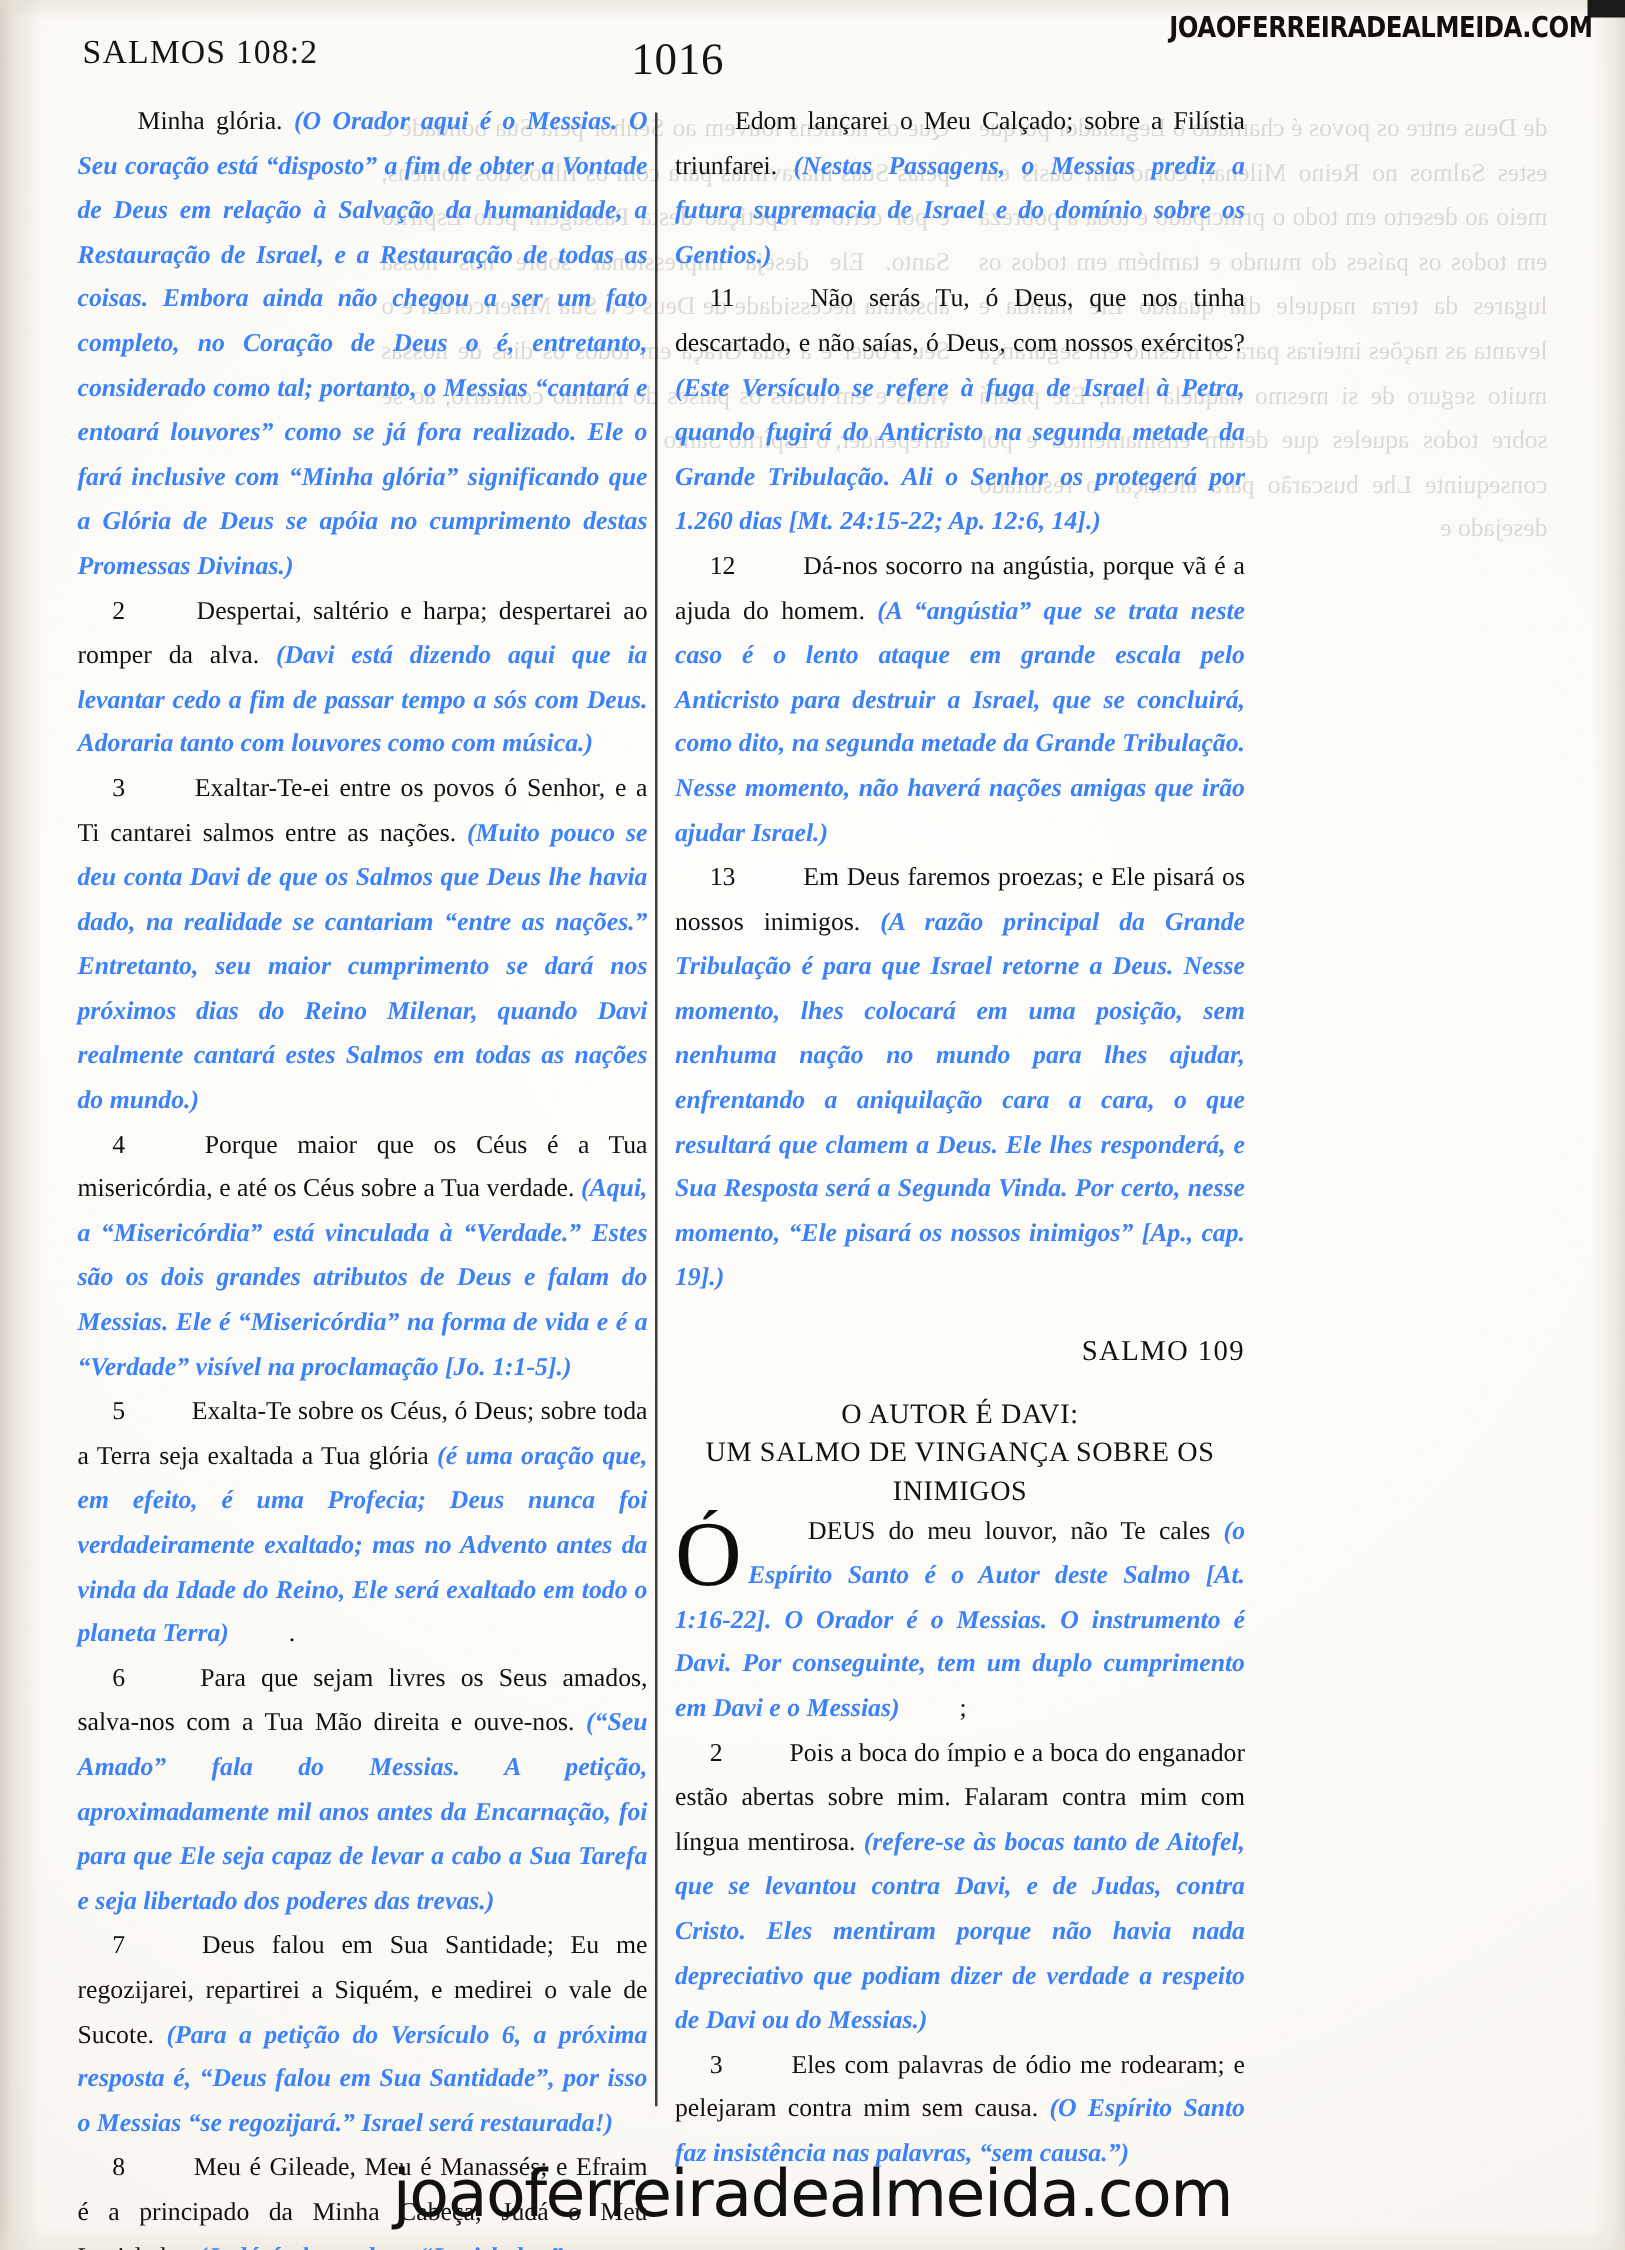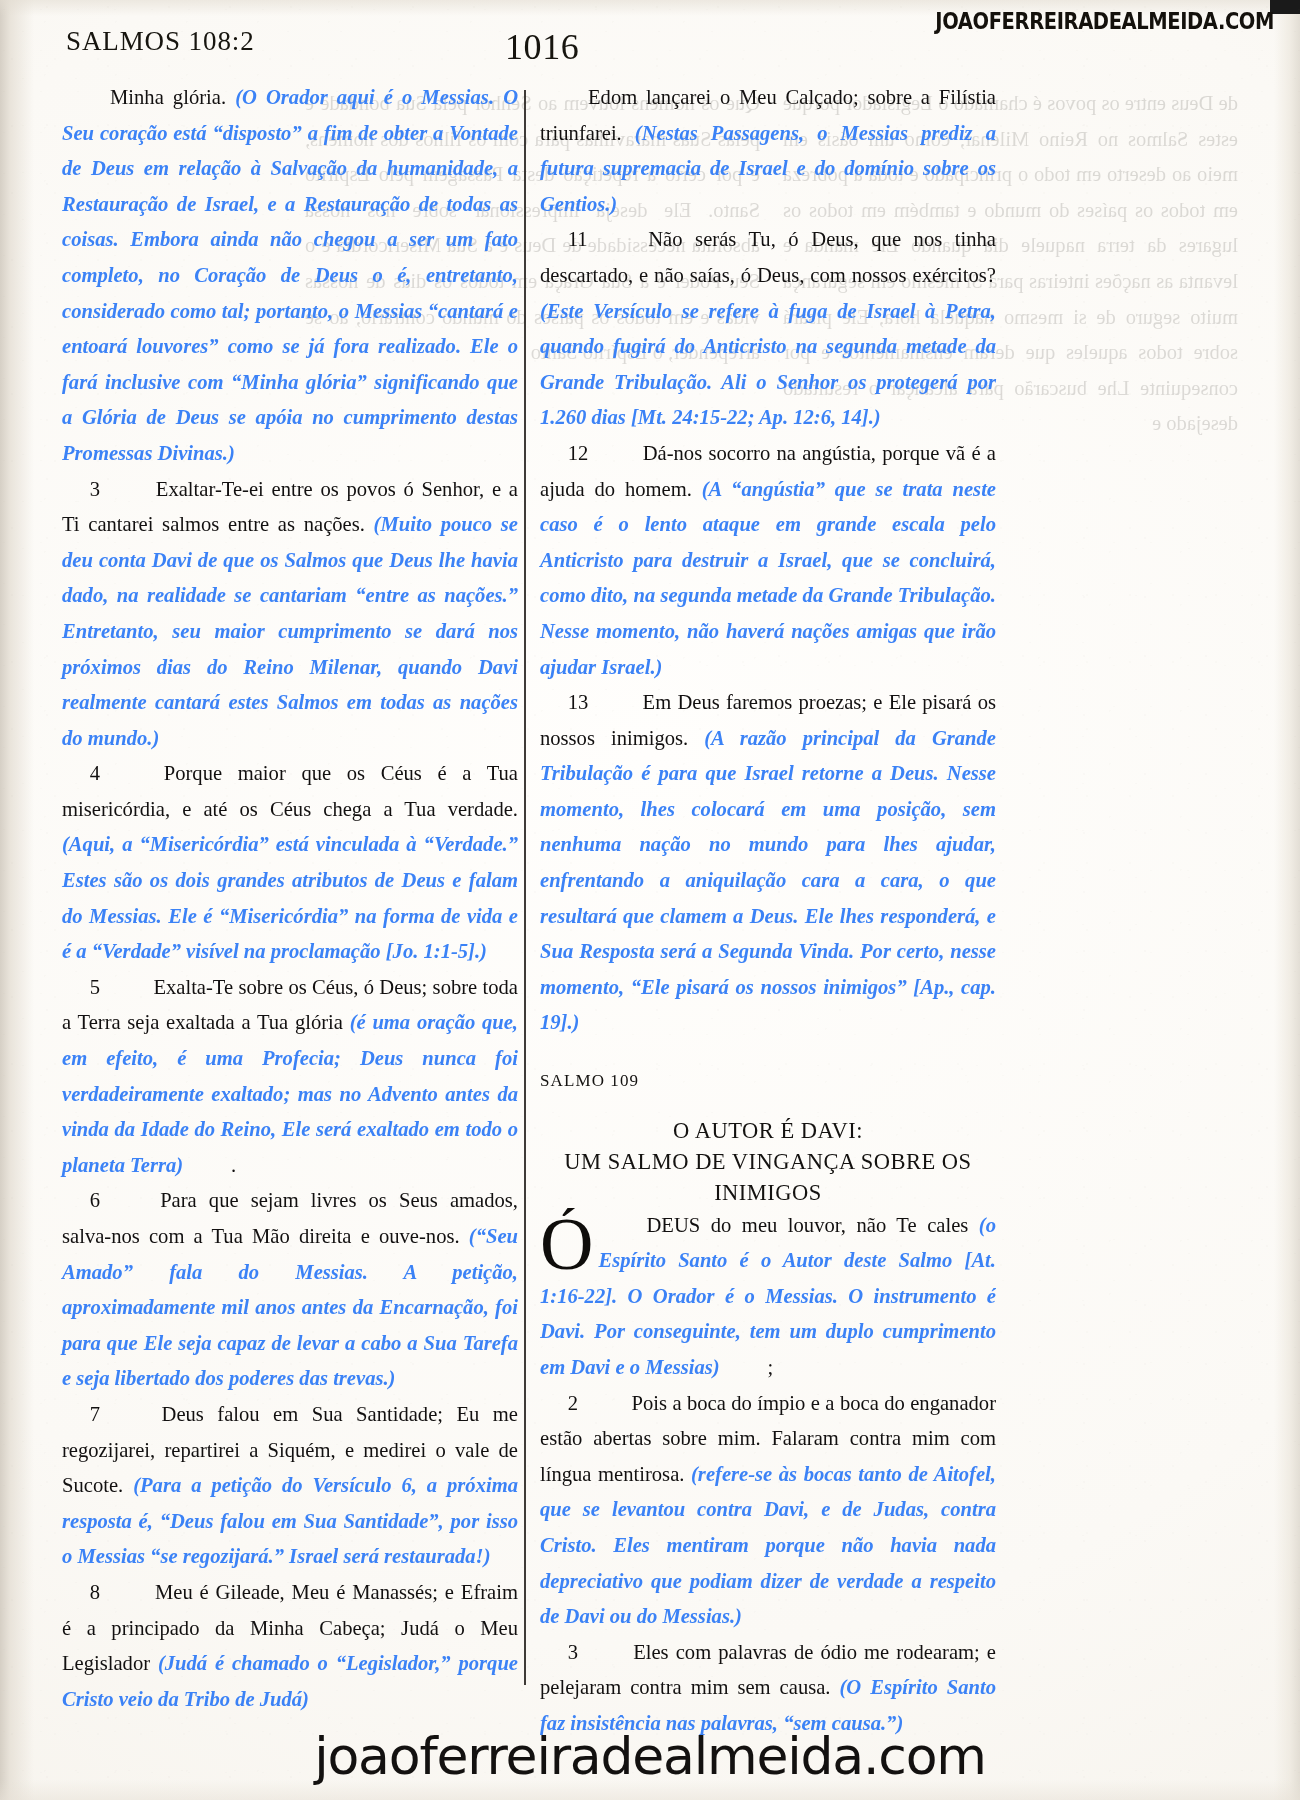"2 Despertai, saltério e harpa;" p.verse { html: none -> <p><span>2</span><span> Despertai, saltério e harpa; despertarei ao romper da alva. </span><span>(Davi está dizendo aqui que ia levantar cedo a fim de passar tempo a sós com Deus. Adoraria tanto com louvores como com música.)</span></p> }
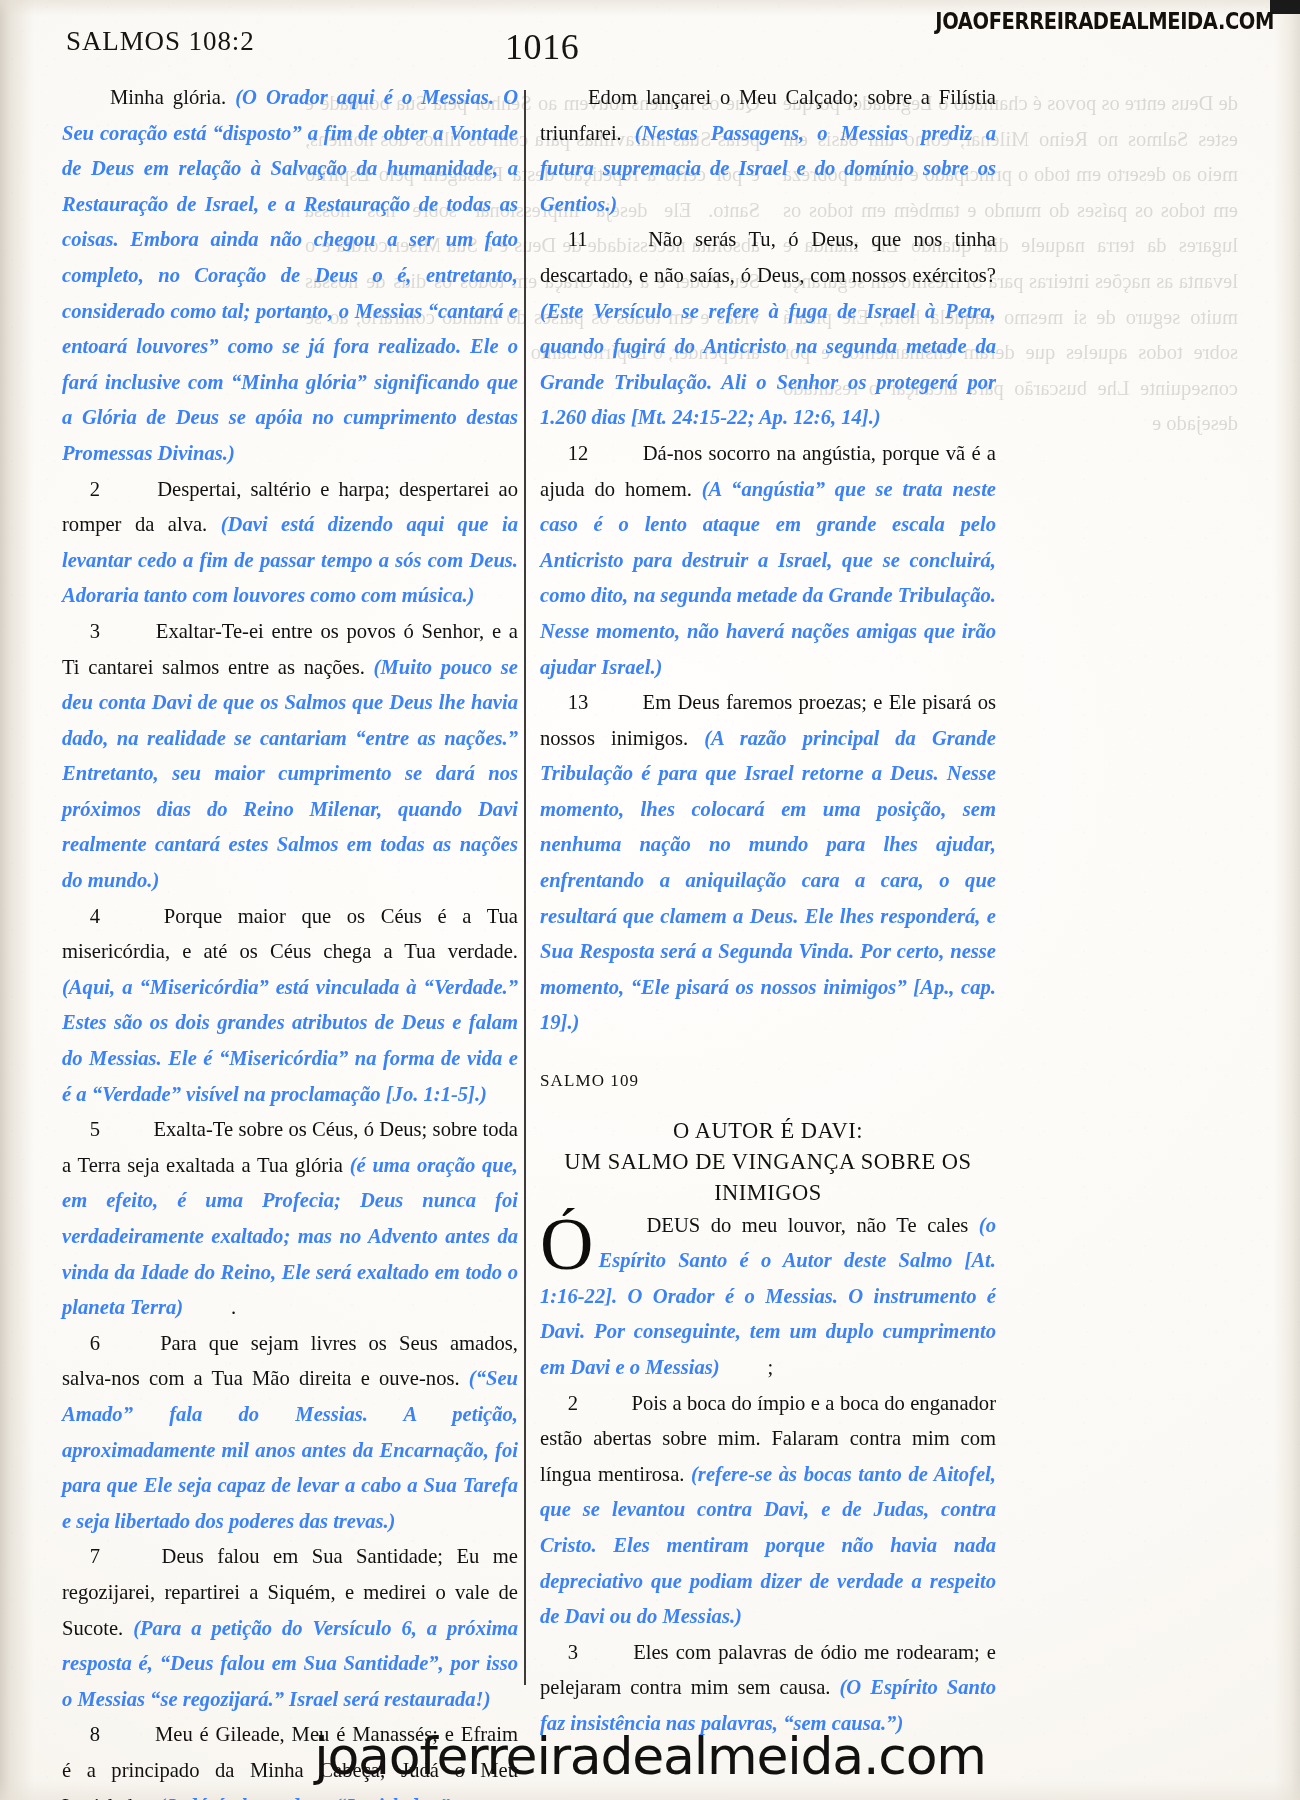"Porque maior que os Céus" span.scripture { text: chega -> sobre }
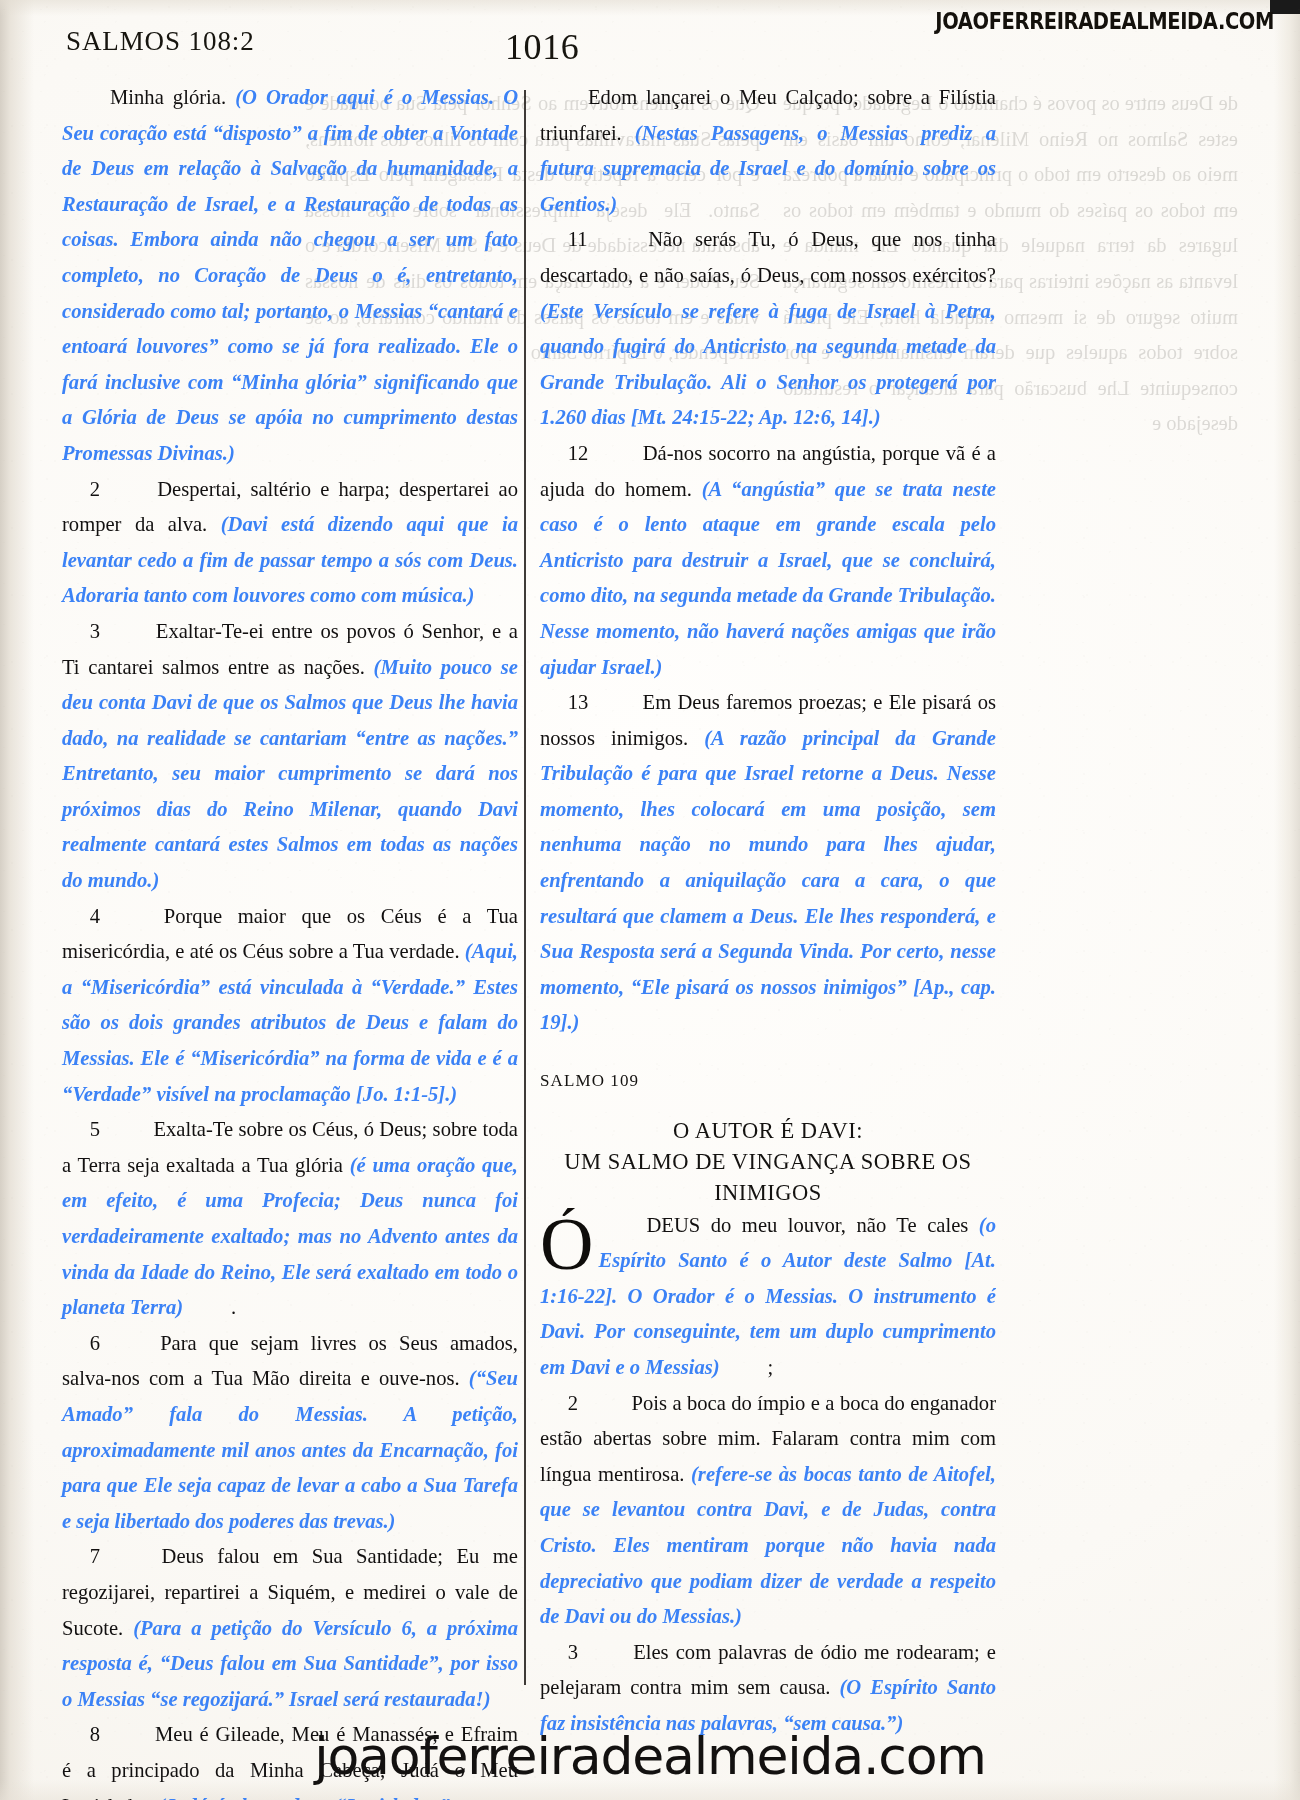"SALMO 109" .psalm-head { font-size: 17px -> 23px; text-align: left -> right }
